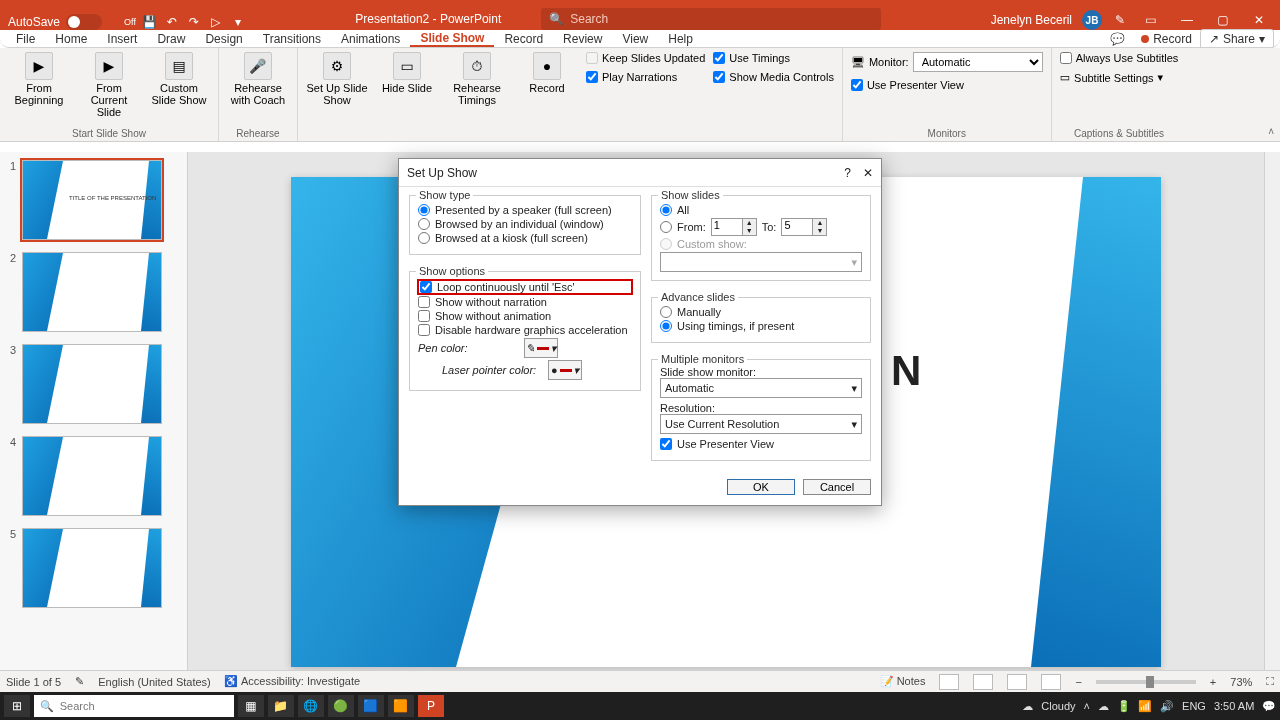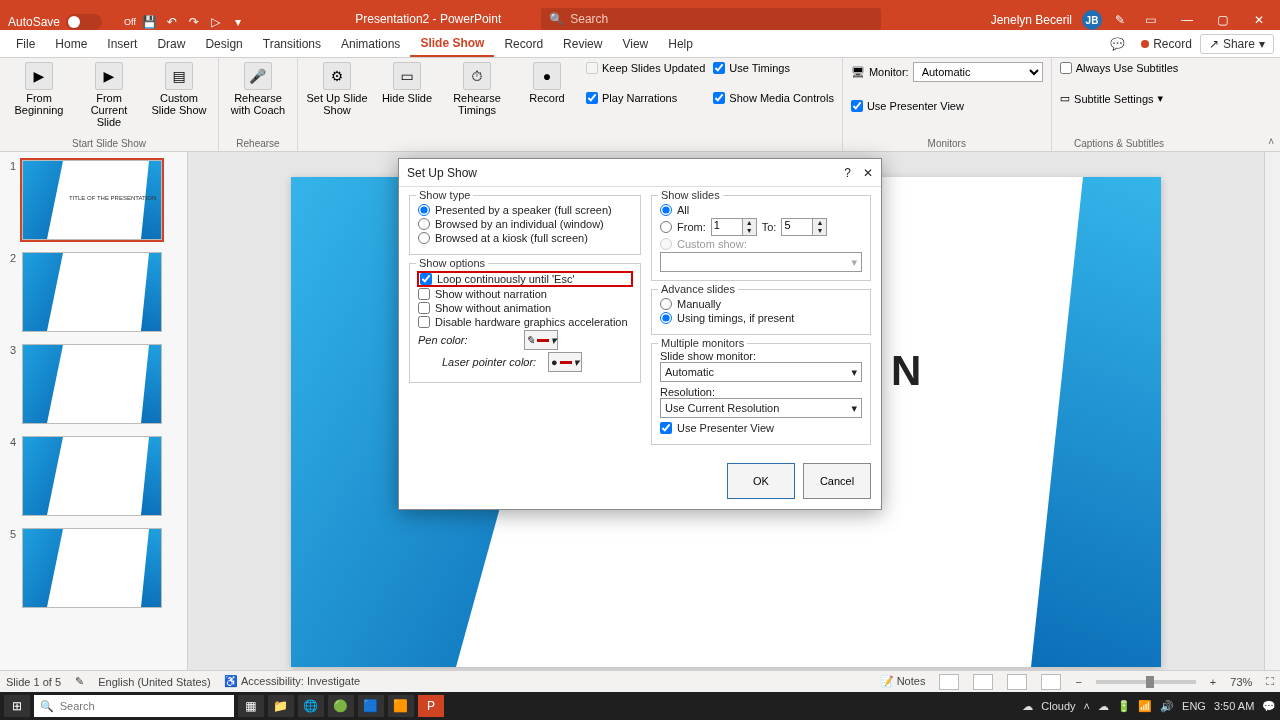"File" .ribbon-tabs { border-radius: none -> 13px; height: 28px -> 18px }
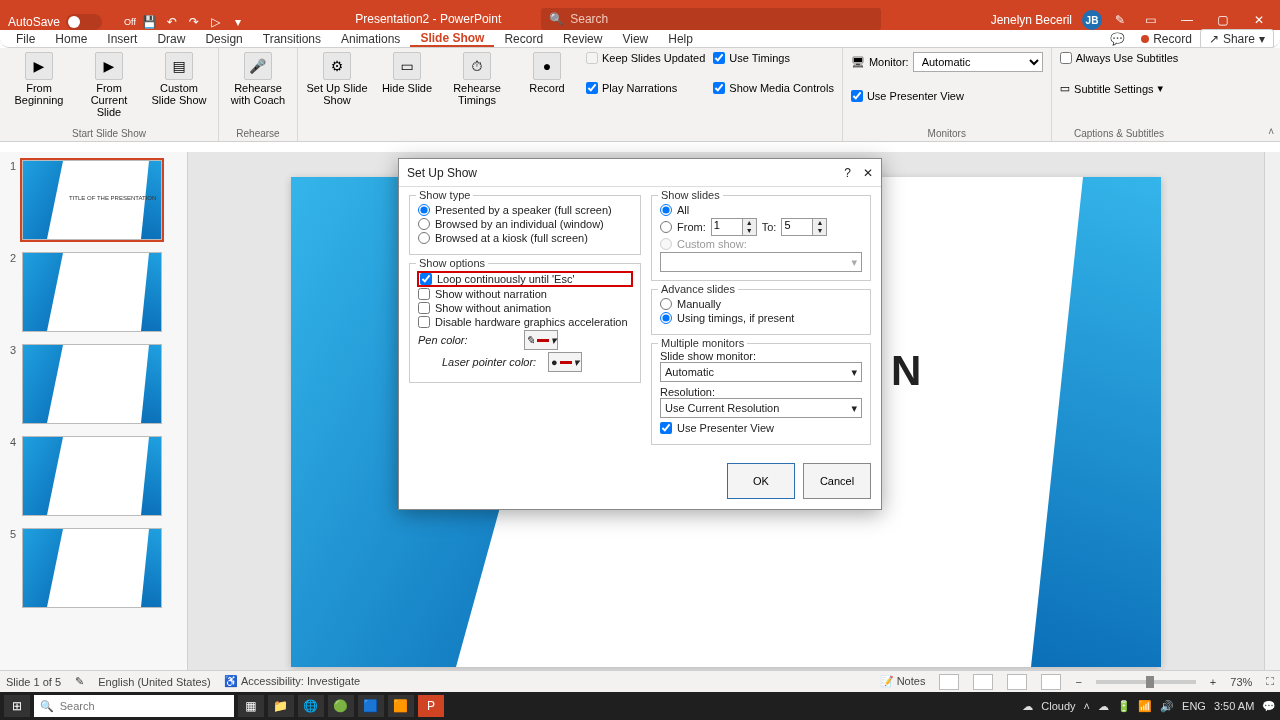"Keep Slides Updated" .vstack { gap: 18px -> 7px }
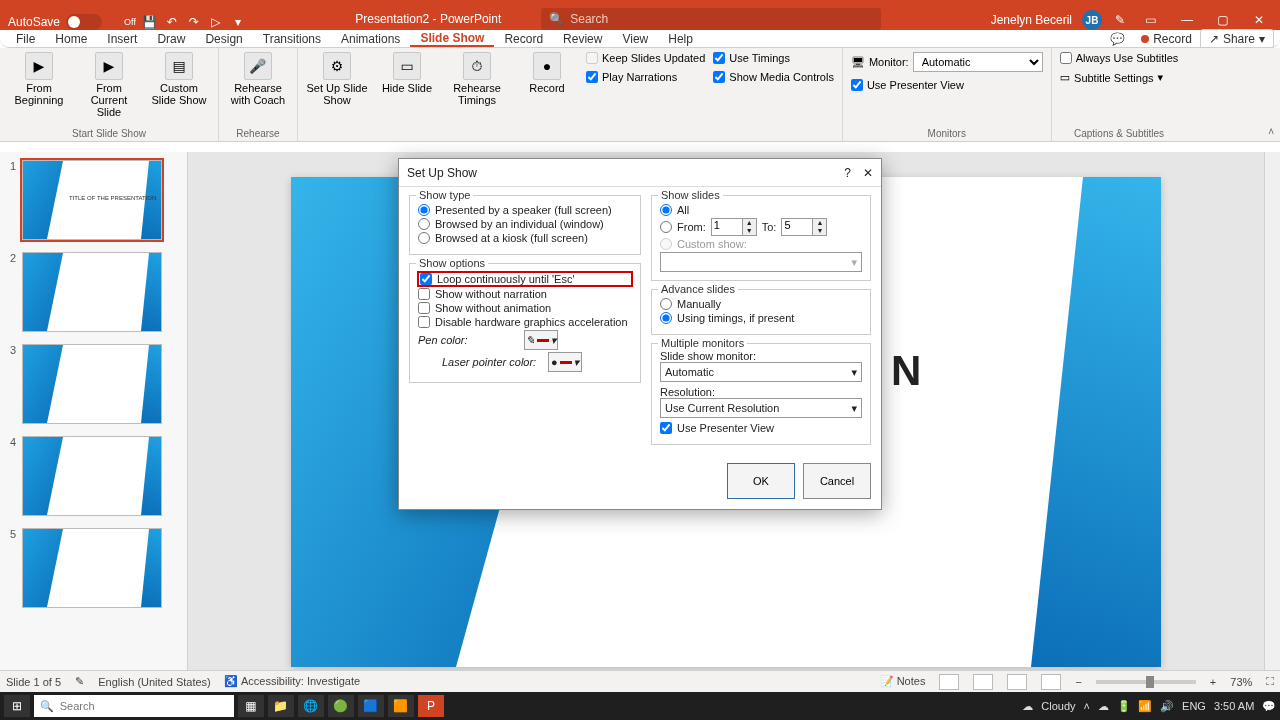"Show type" .col { gap: 8px -> 16px }
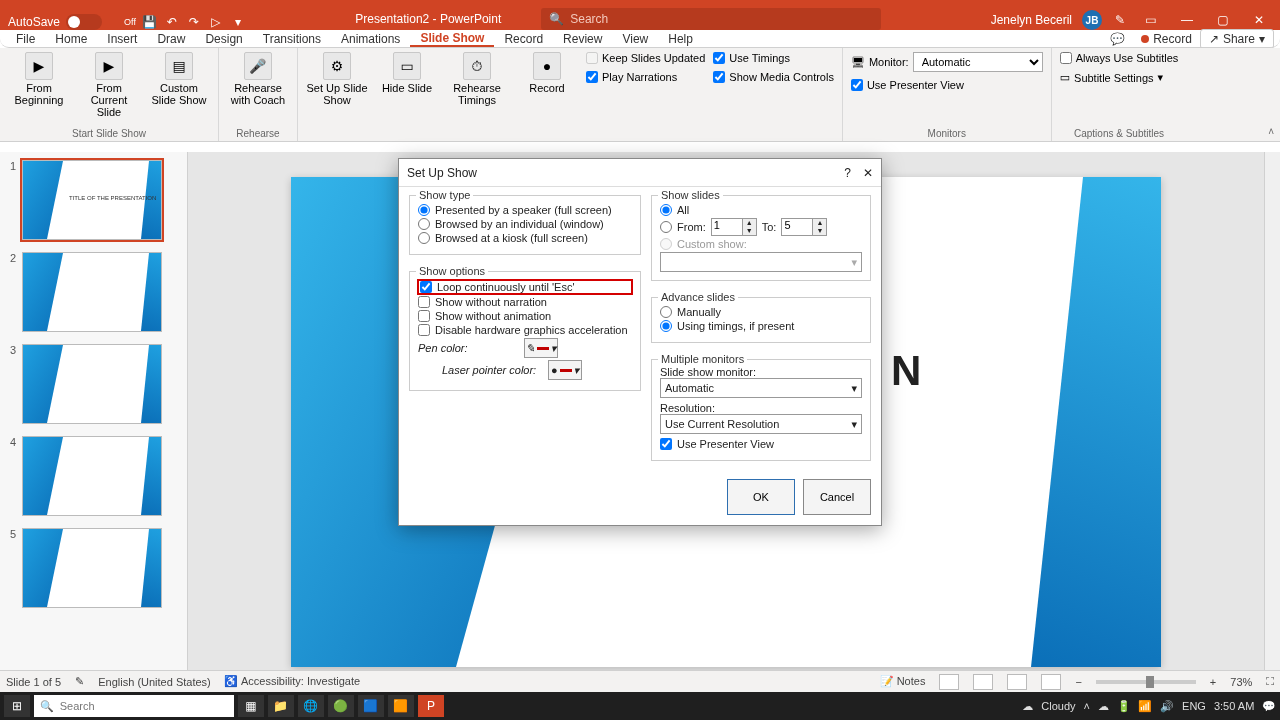"OK" .dlg-btn { height: 36px -> 16px }
